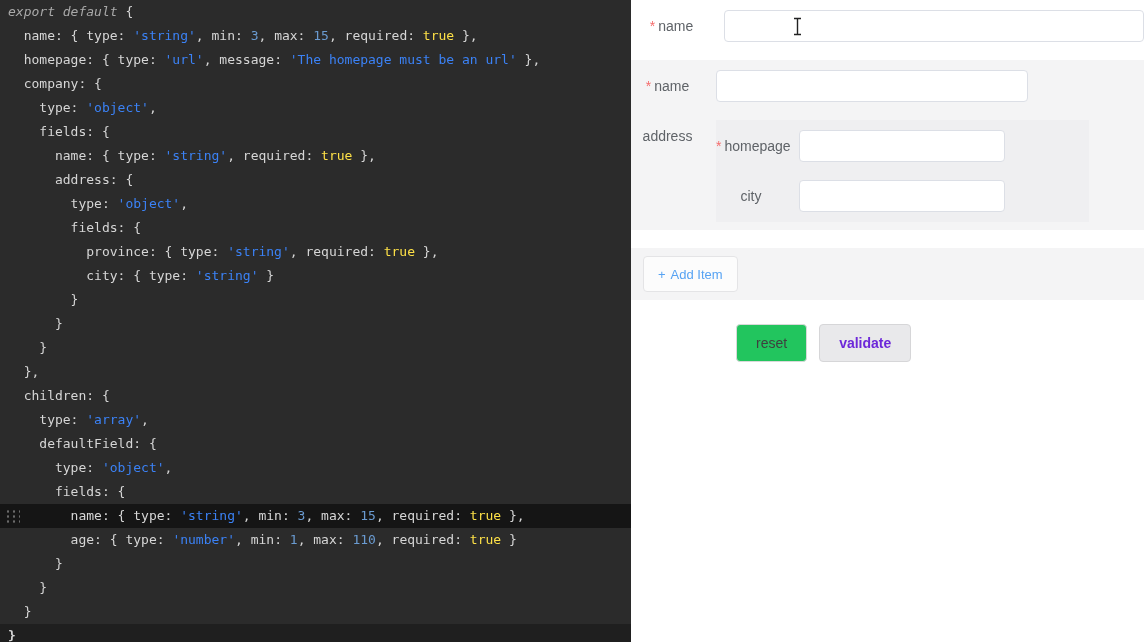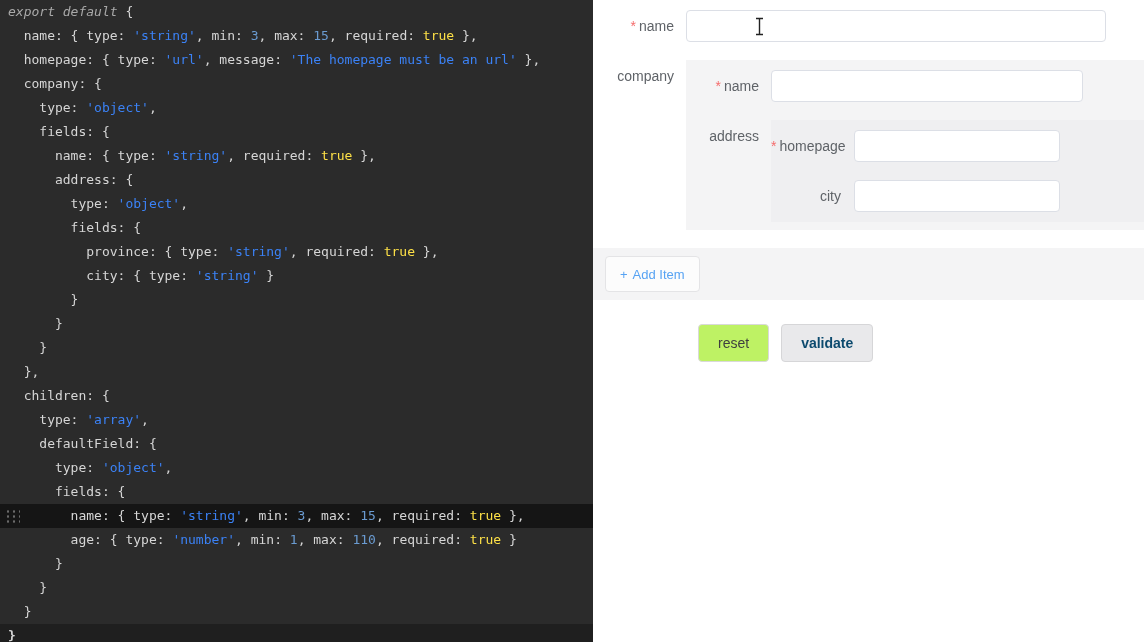"* name" .form-label { text-align: right -> center }
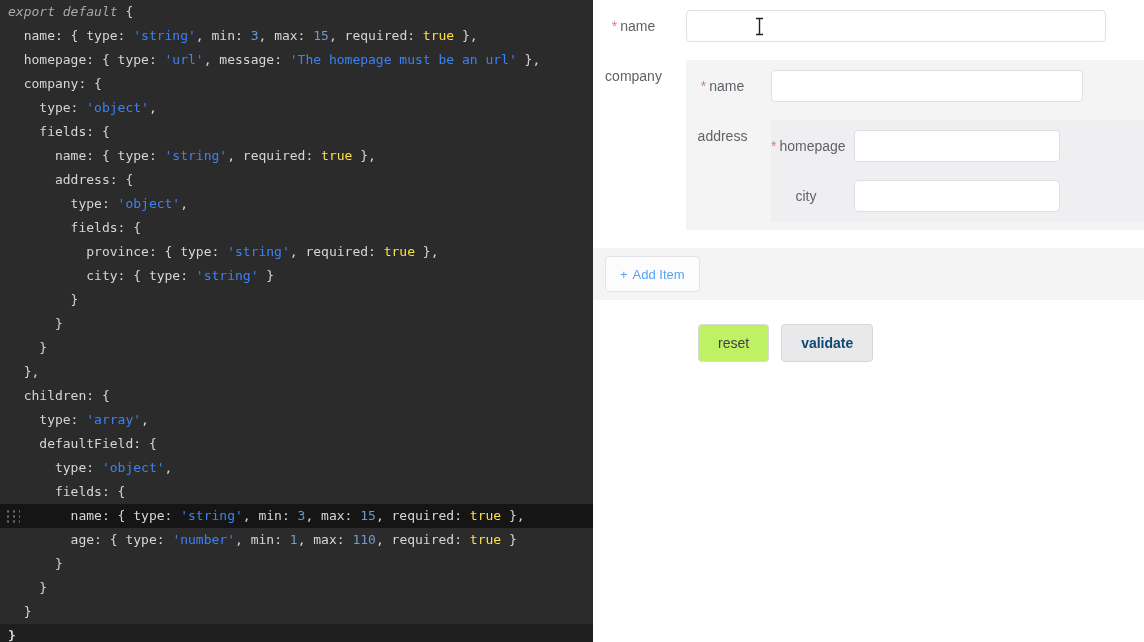"company" div.form-label { html: <div><span>company</span></div> -> none }
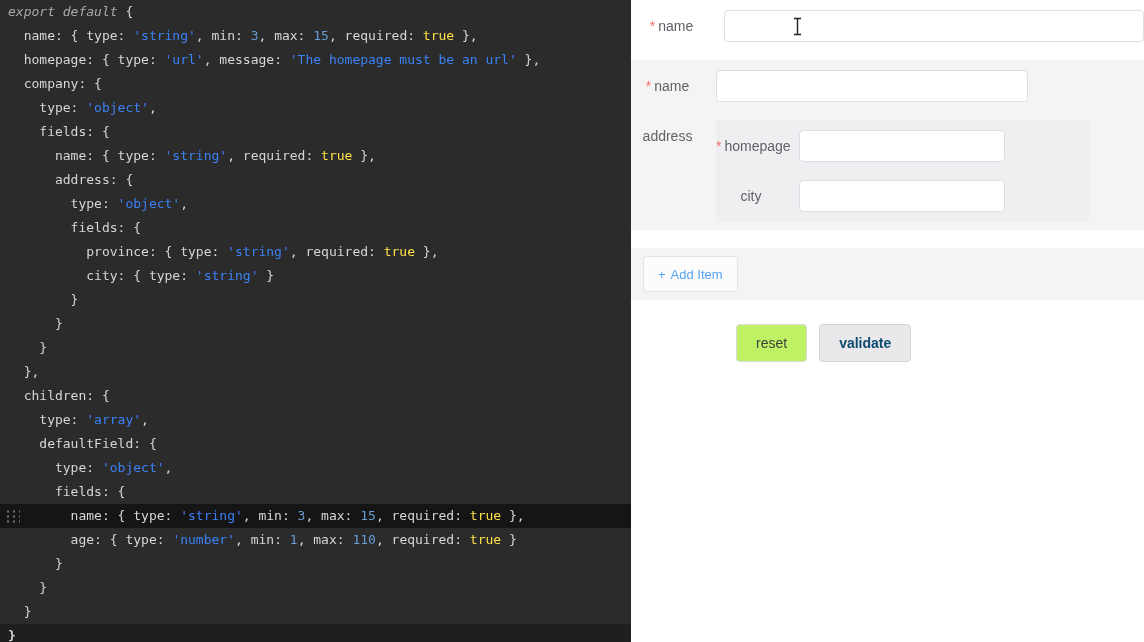"reset" .btn-reset { background: #bef264 -> #22c55e }
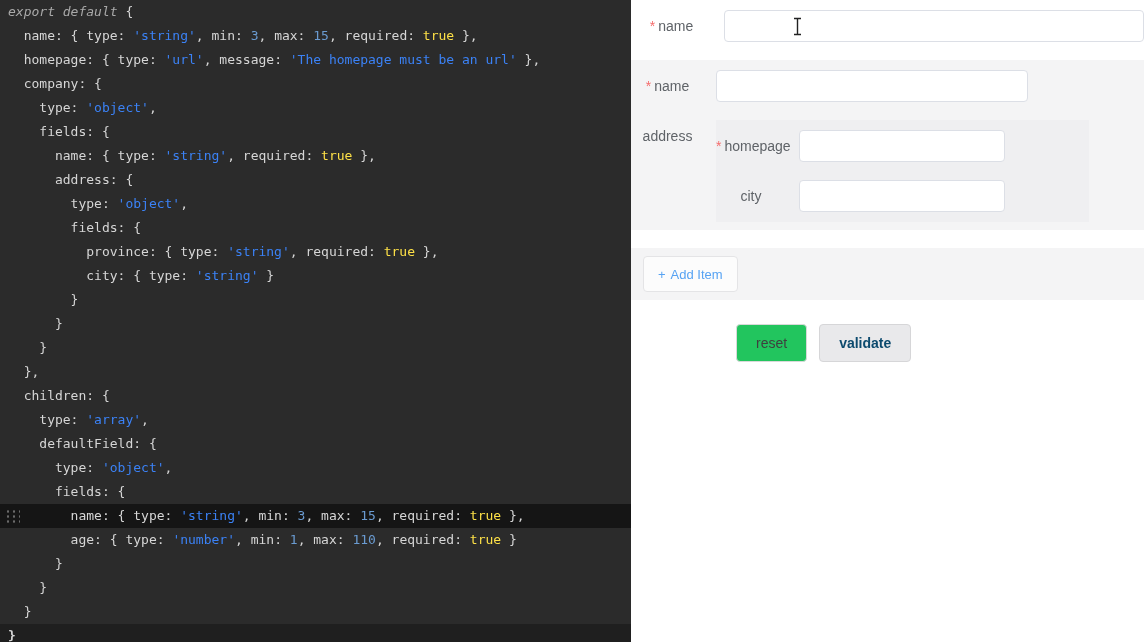"validate" .btn-validate { color: #0c4a6e -> #6d28d9 }
